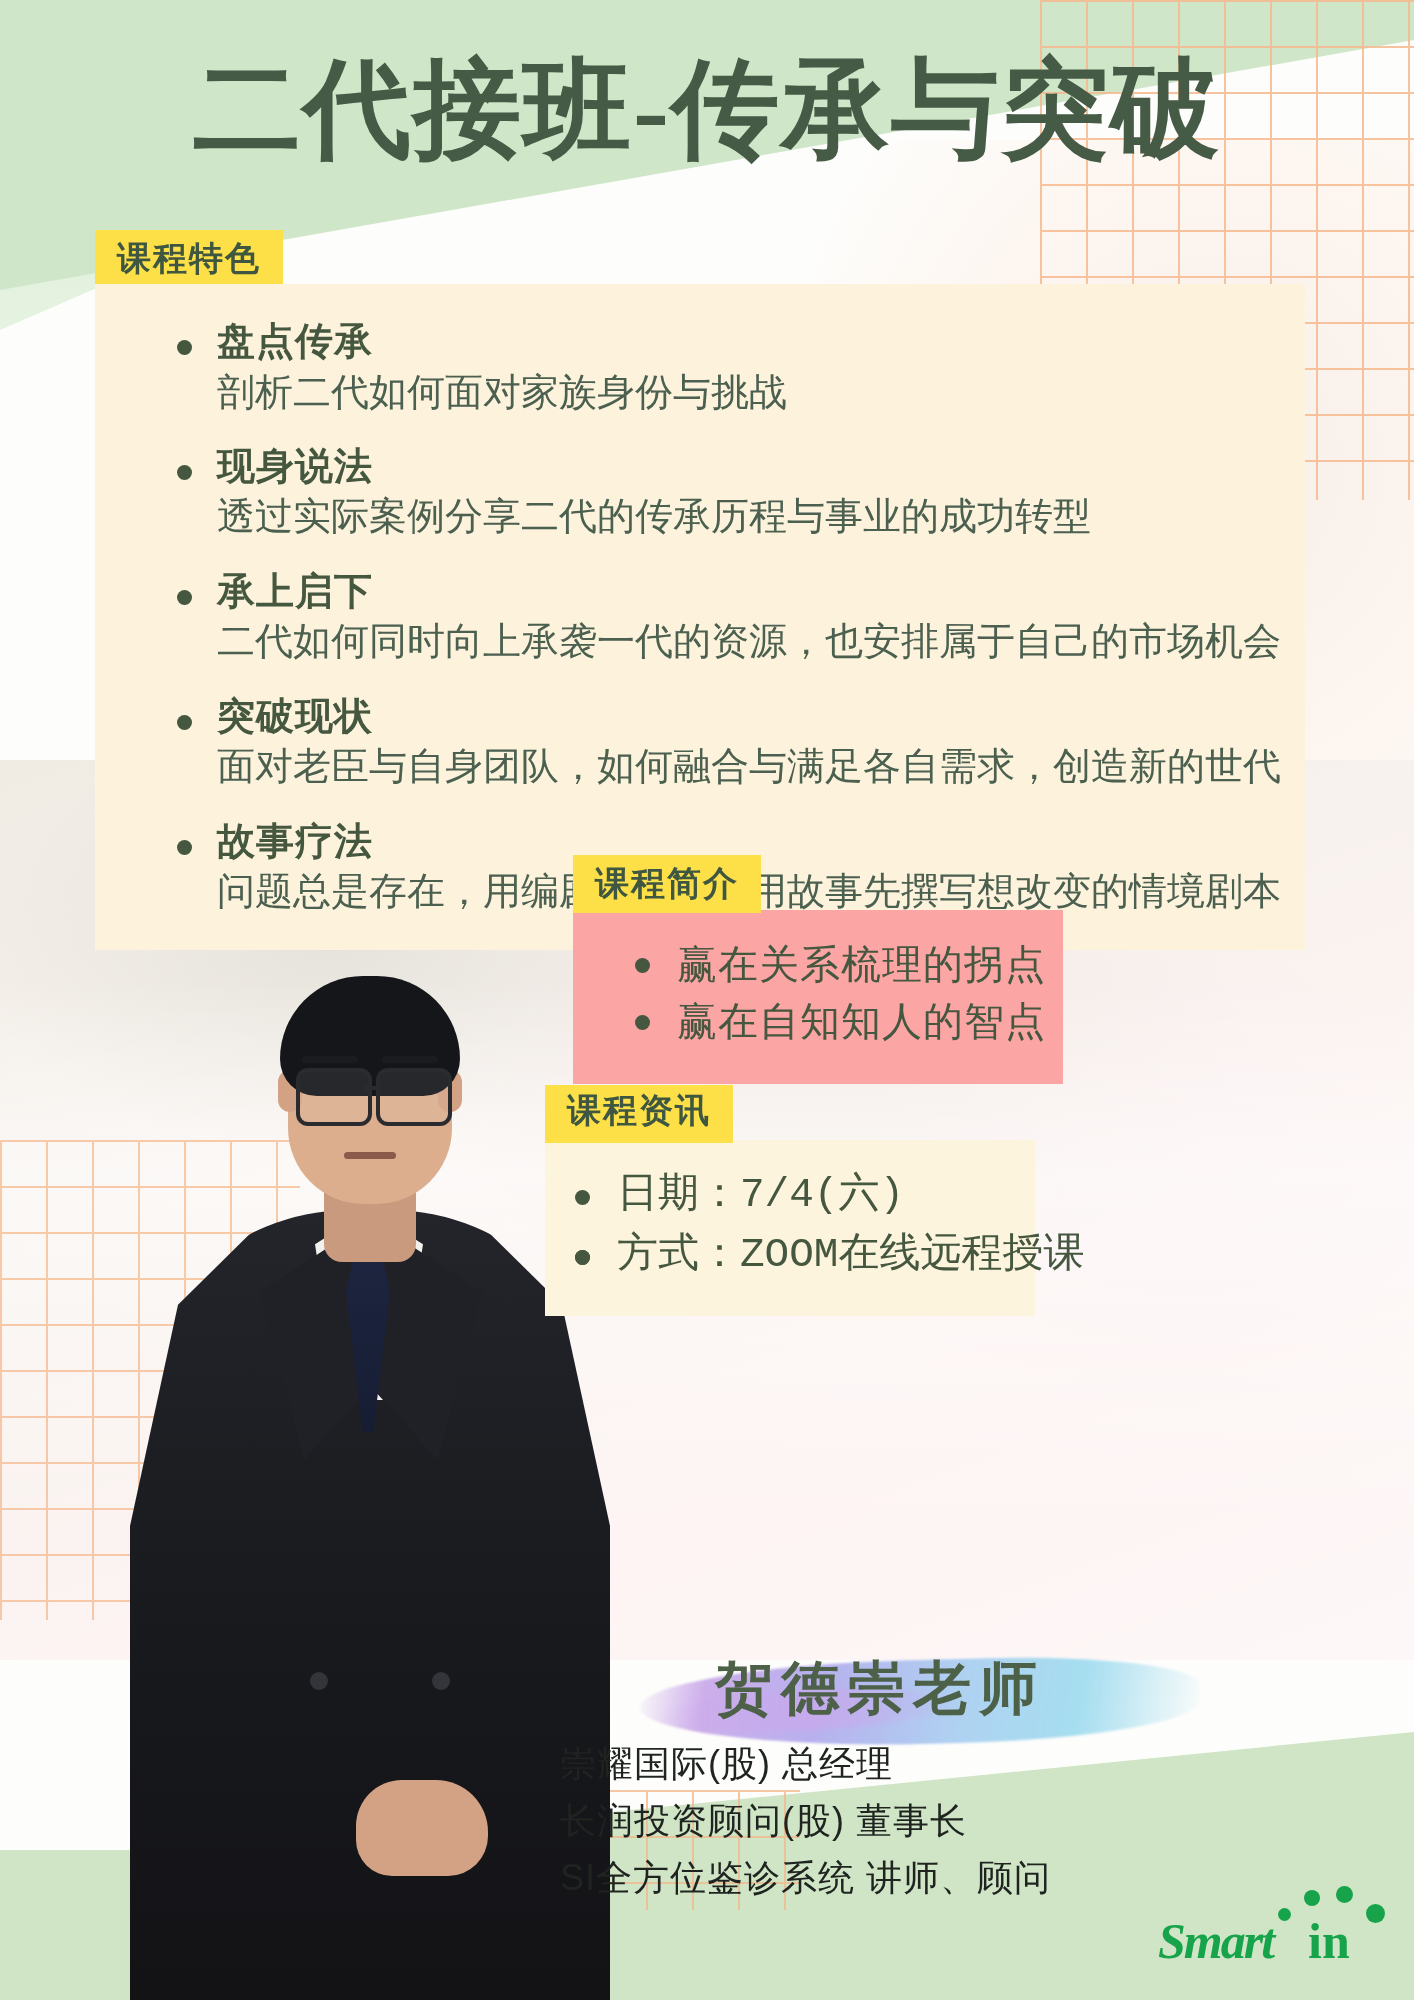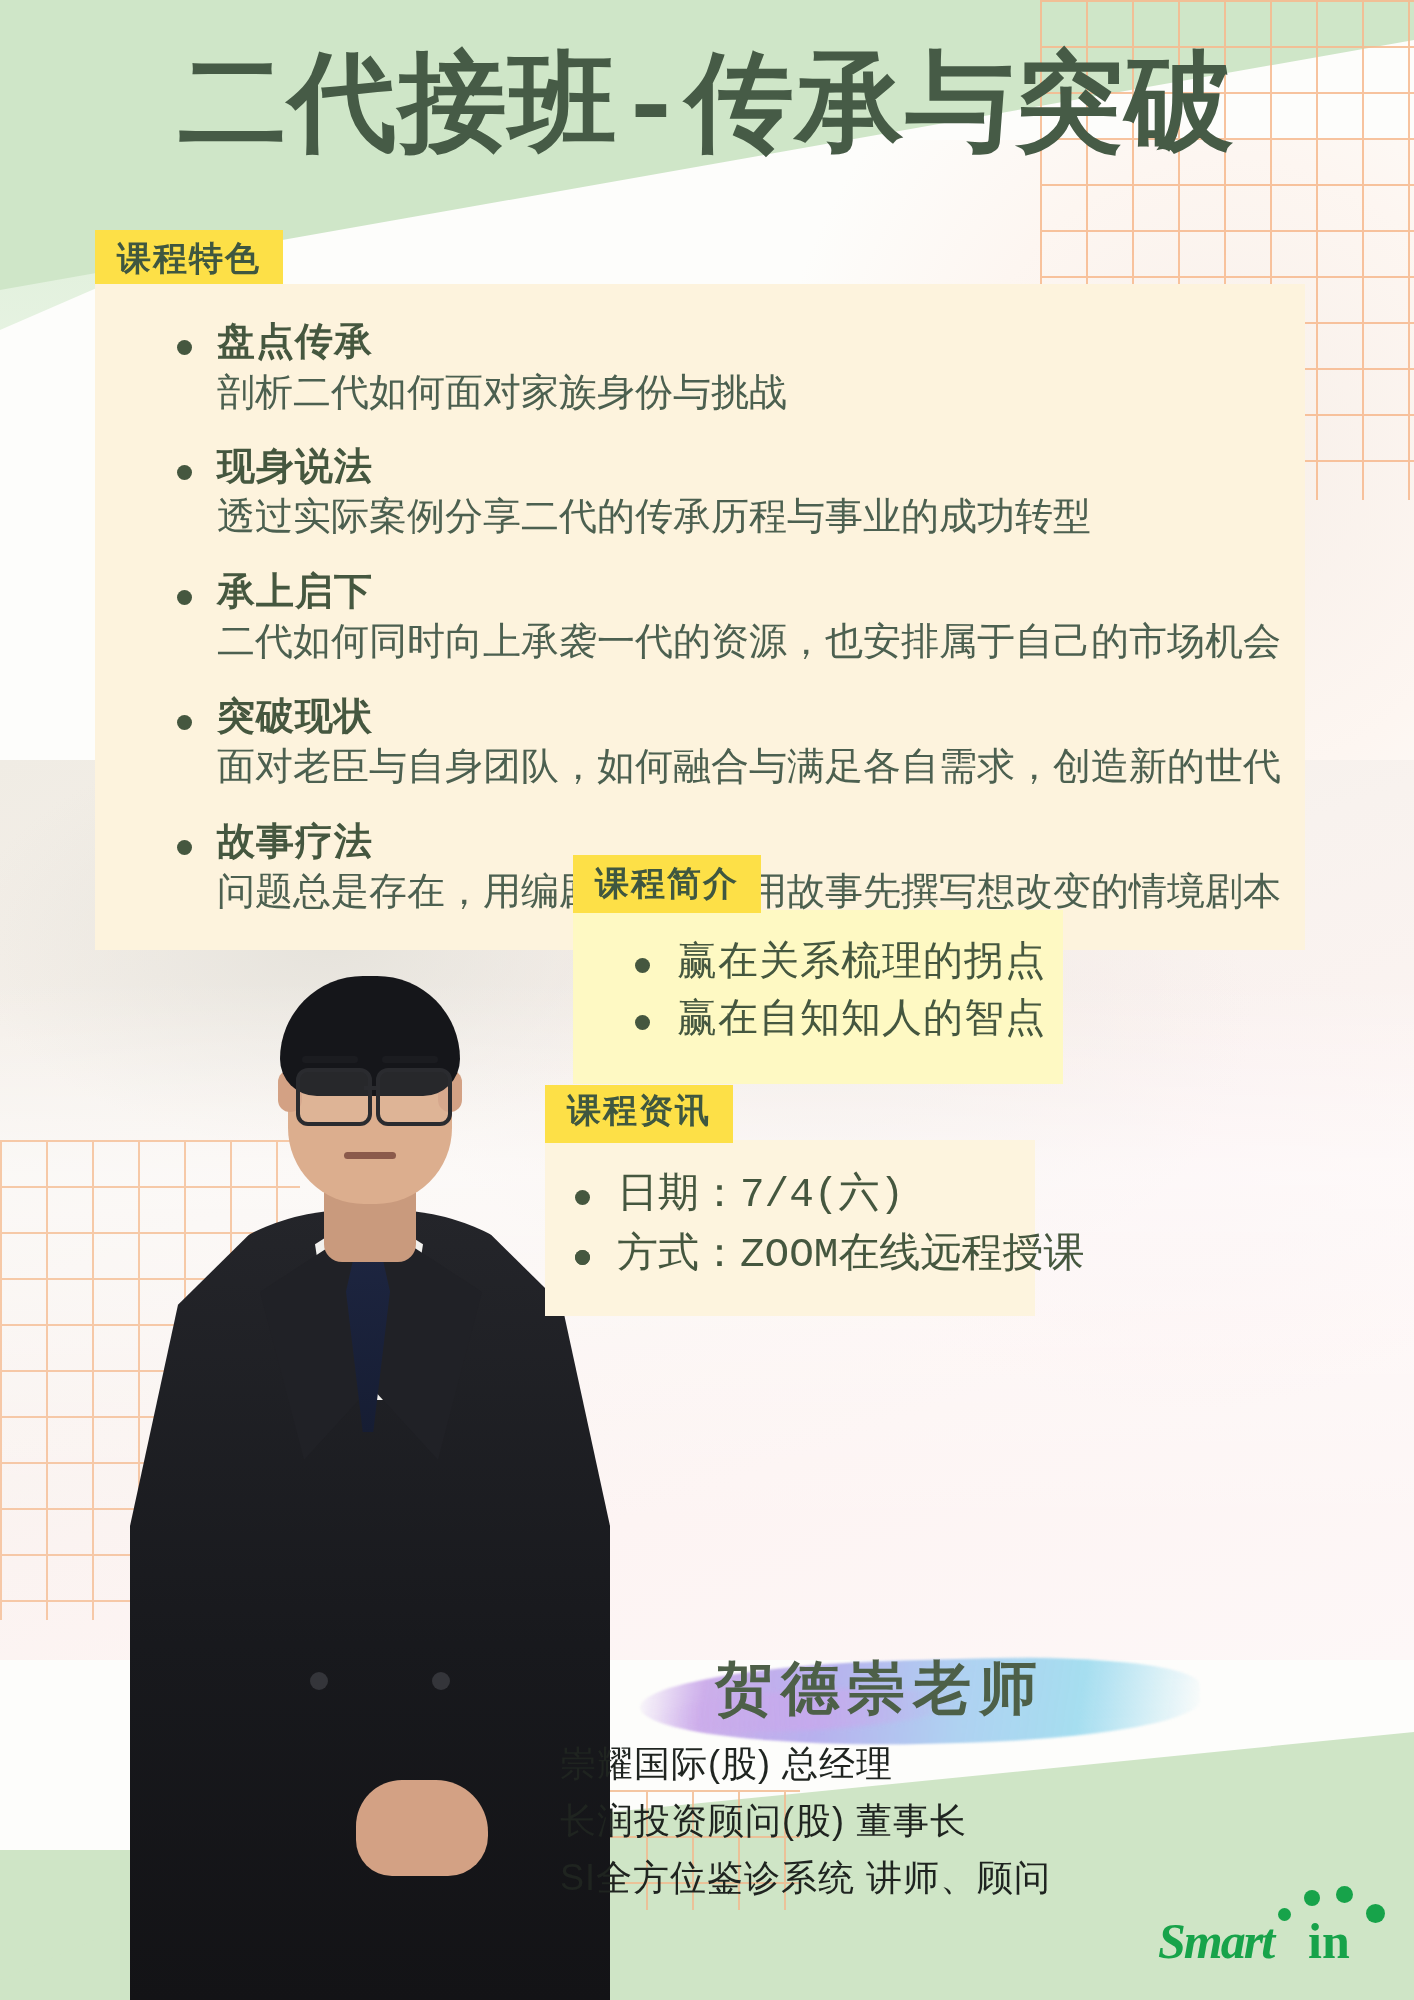"二代接班-传承与突破" .title { font-family: Liberation Mono, monospace -> Liberation Serif, serif }
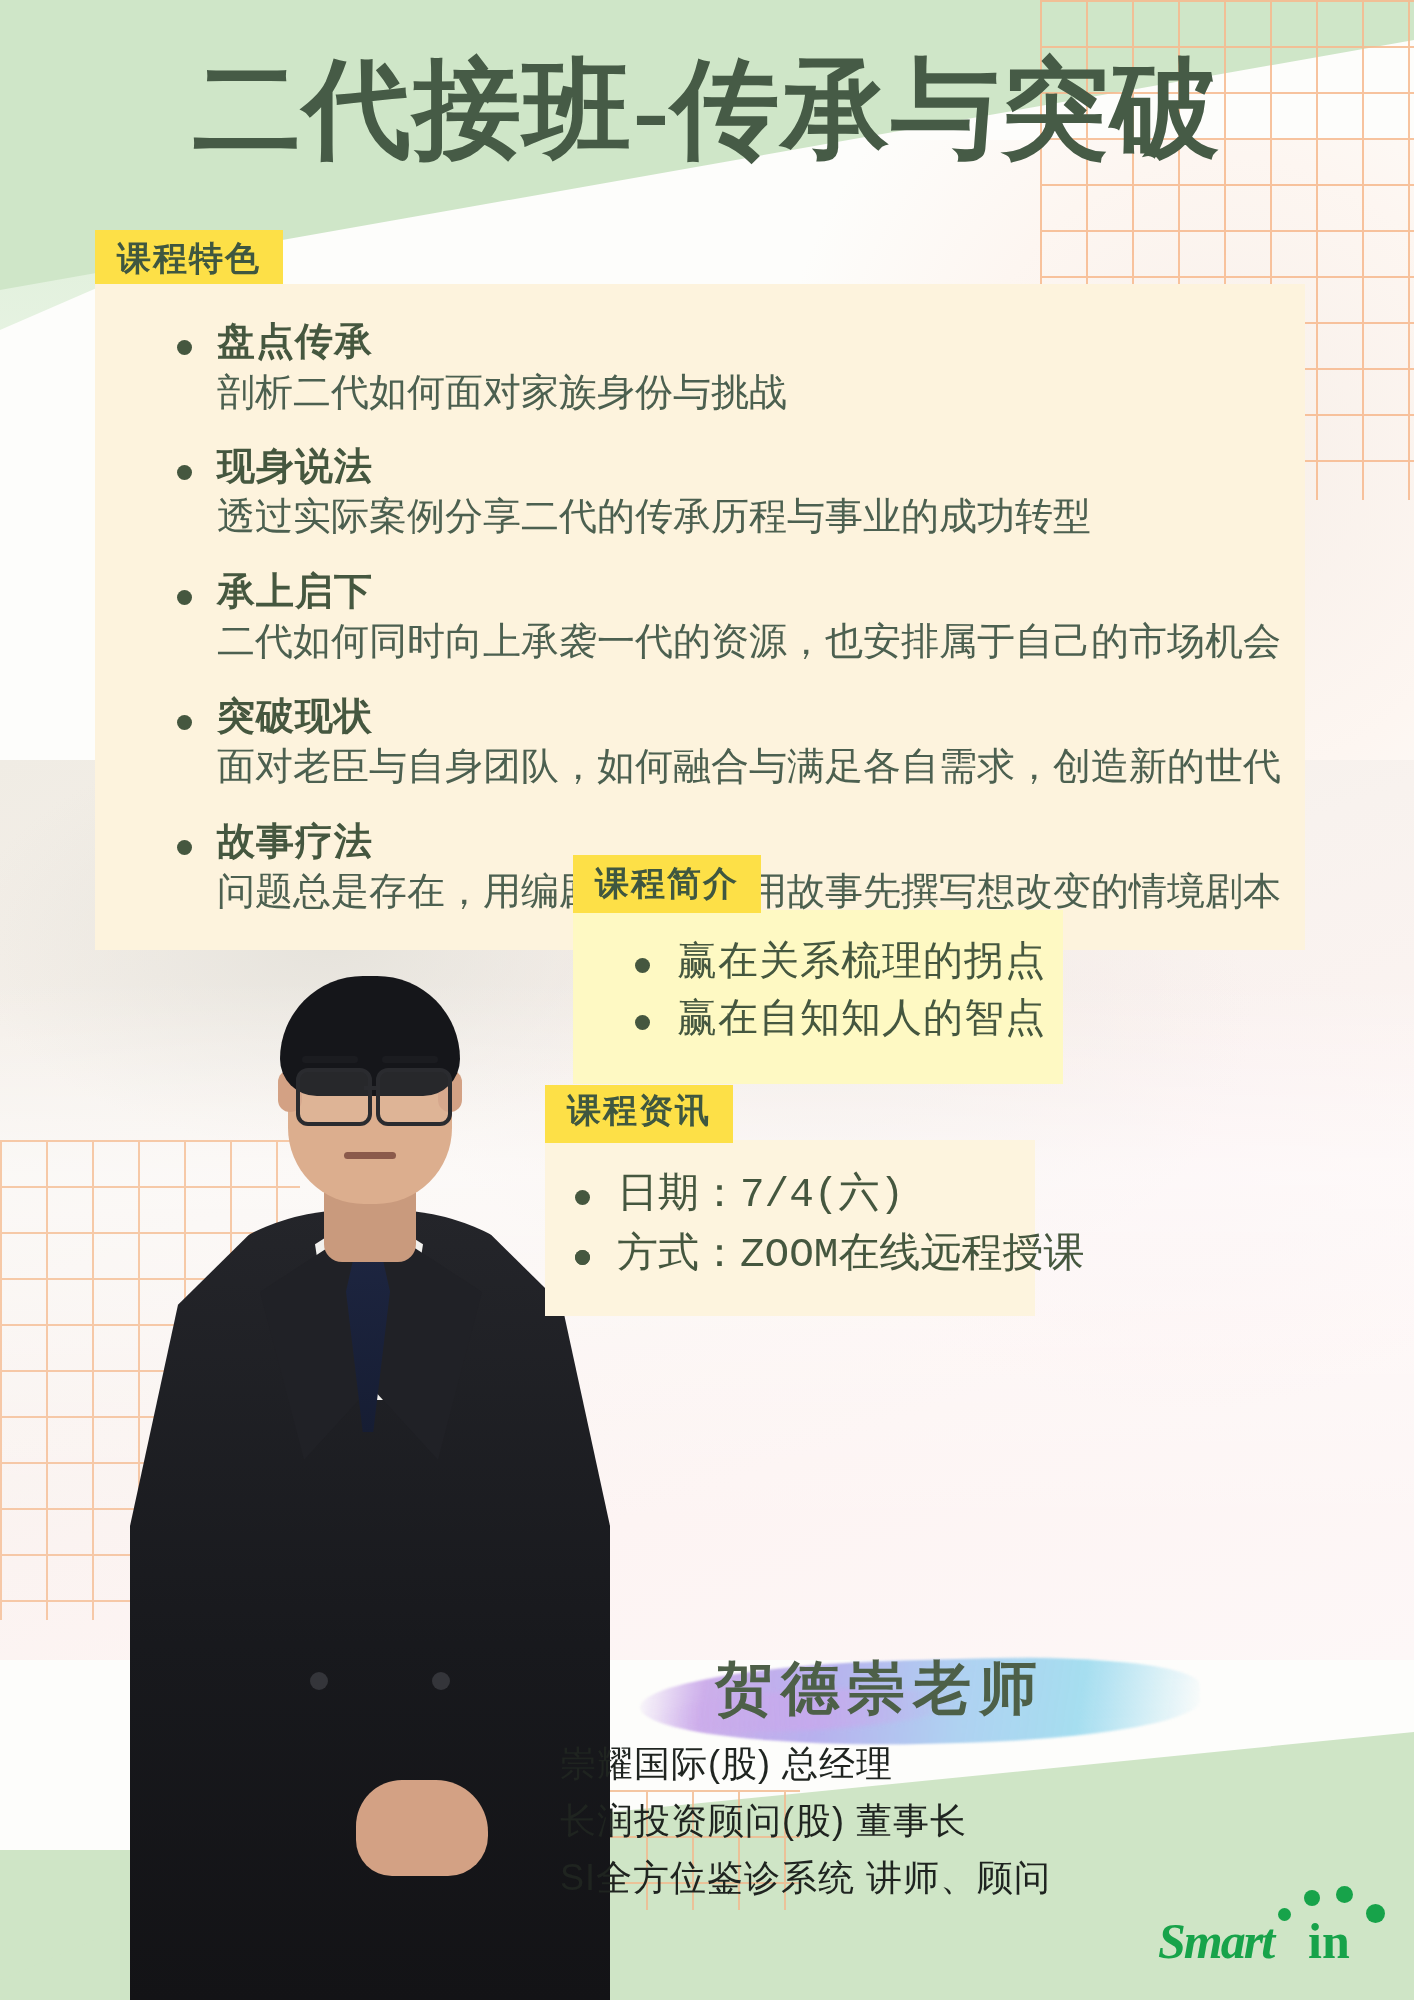"赢在关系梳理的拐点" .intro-card { background: #fef9c3 -> #fca5a5; font-family: Liberation Mono, monospace -> none }
